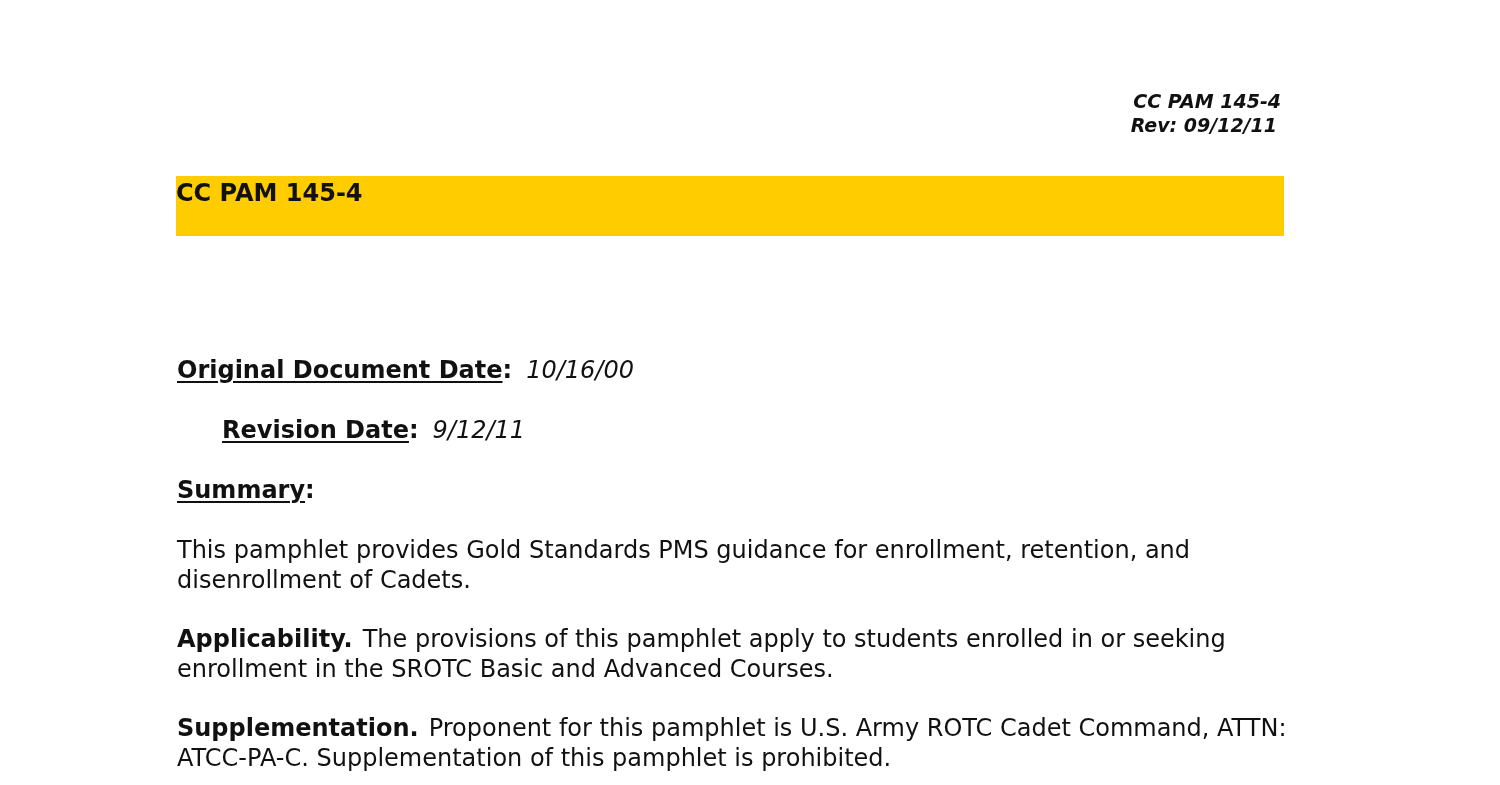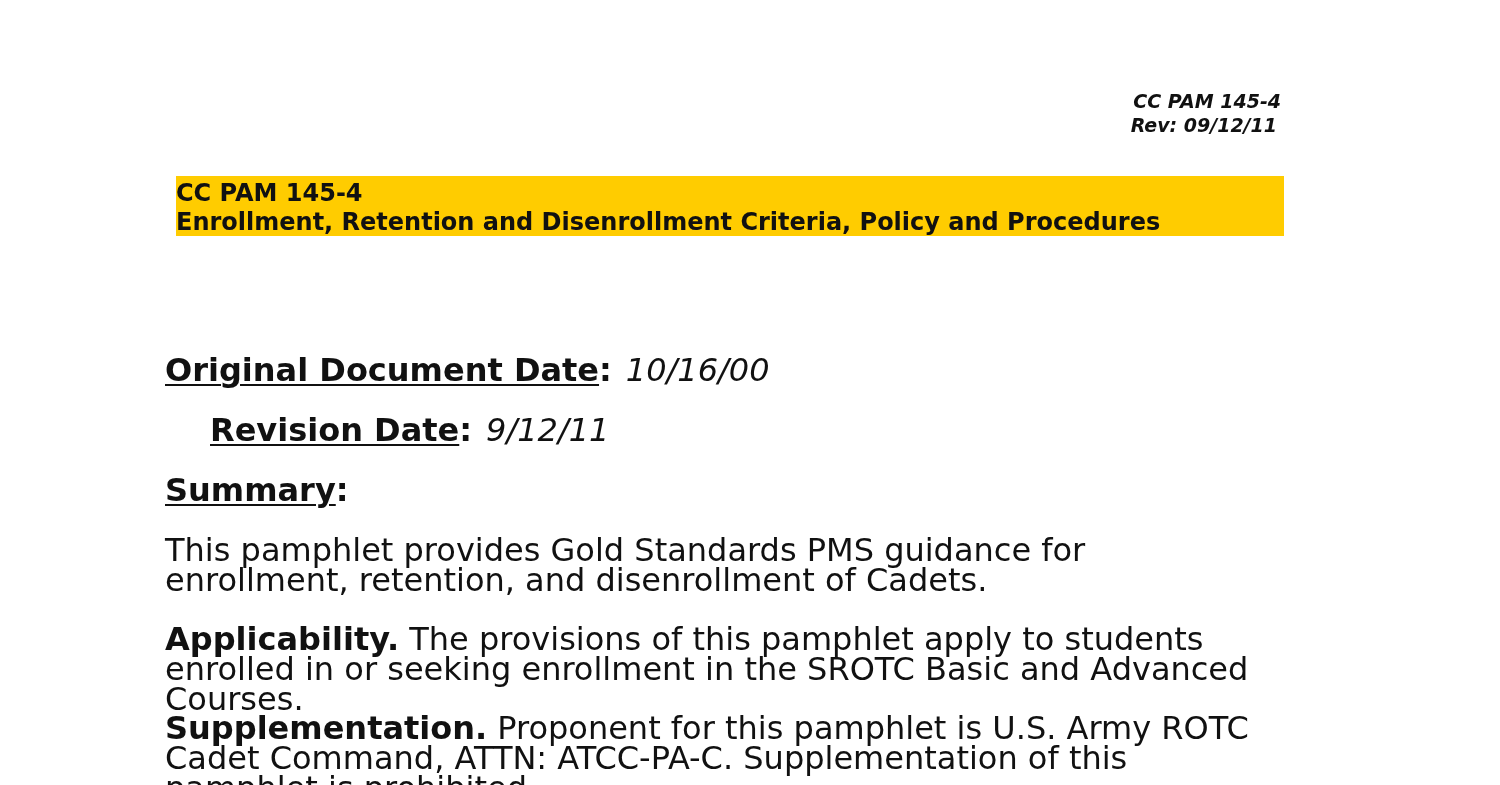"Enrollment, Retention and Disenrollment" span.line { html: <span>Enrollment, Retention and Disenrollment Criteria, Policy and Procedures</span> -> none }
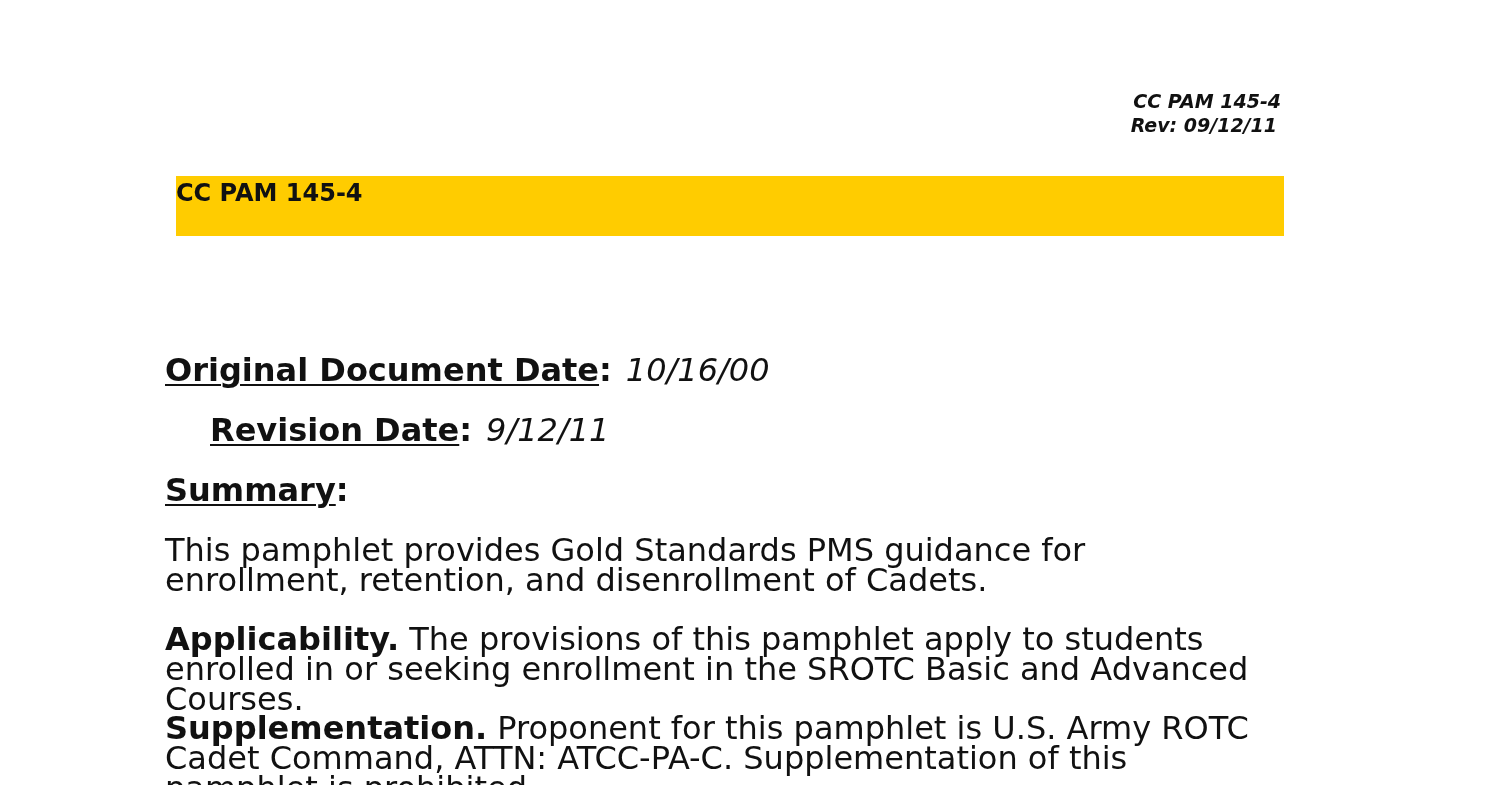"Original Document Date: 10/16/00" .body-text { font-size: 32px -> 24px; left: 165px -> 177px }
